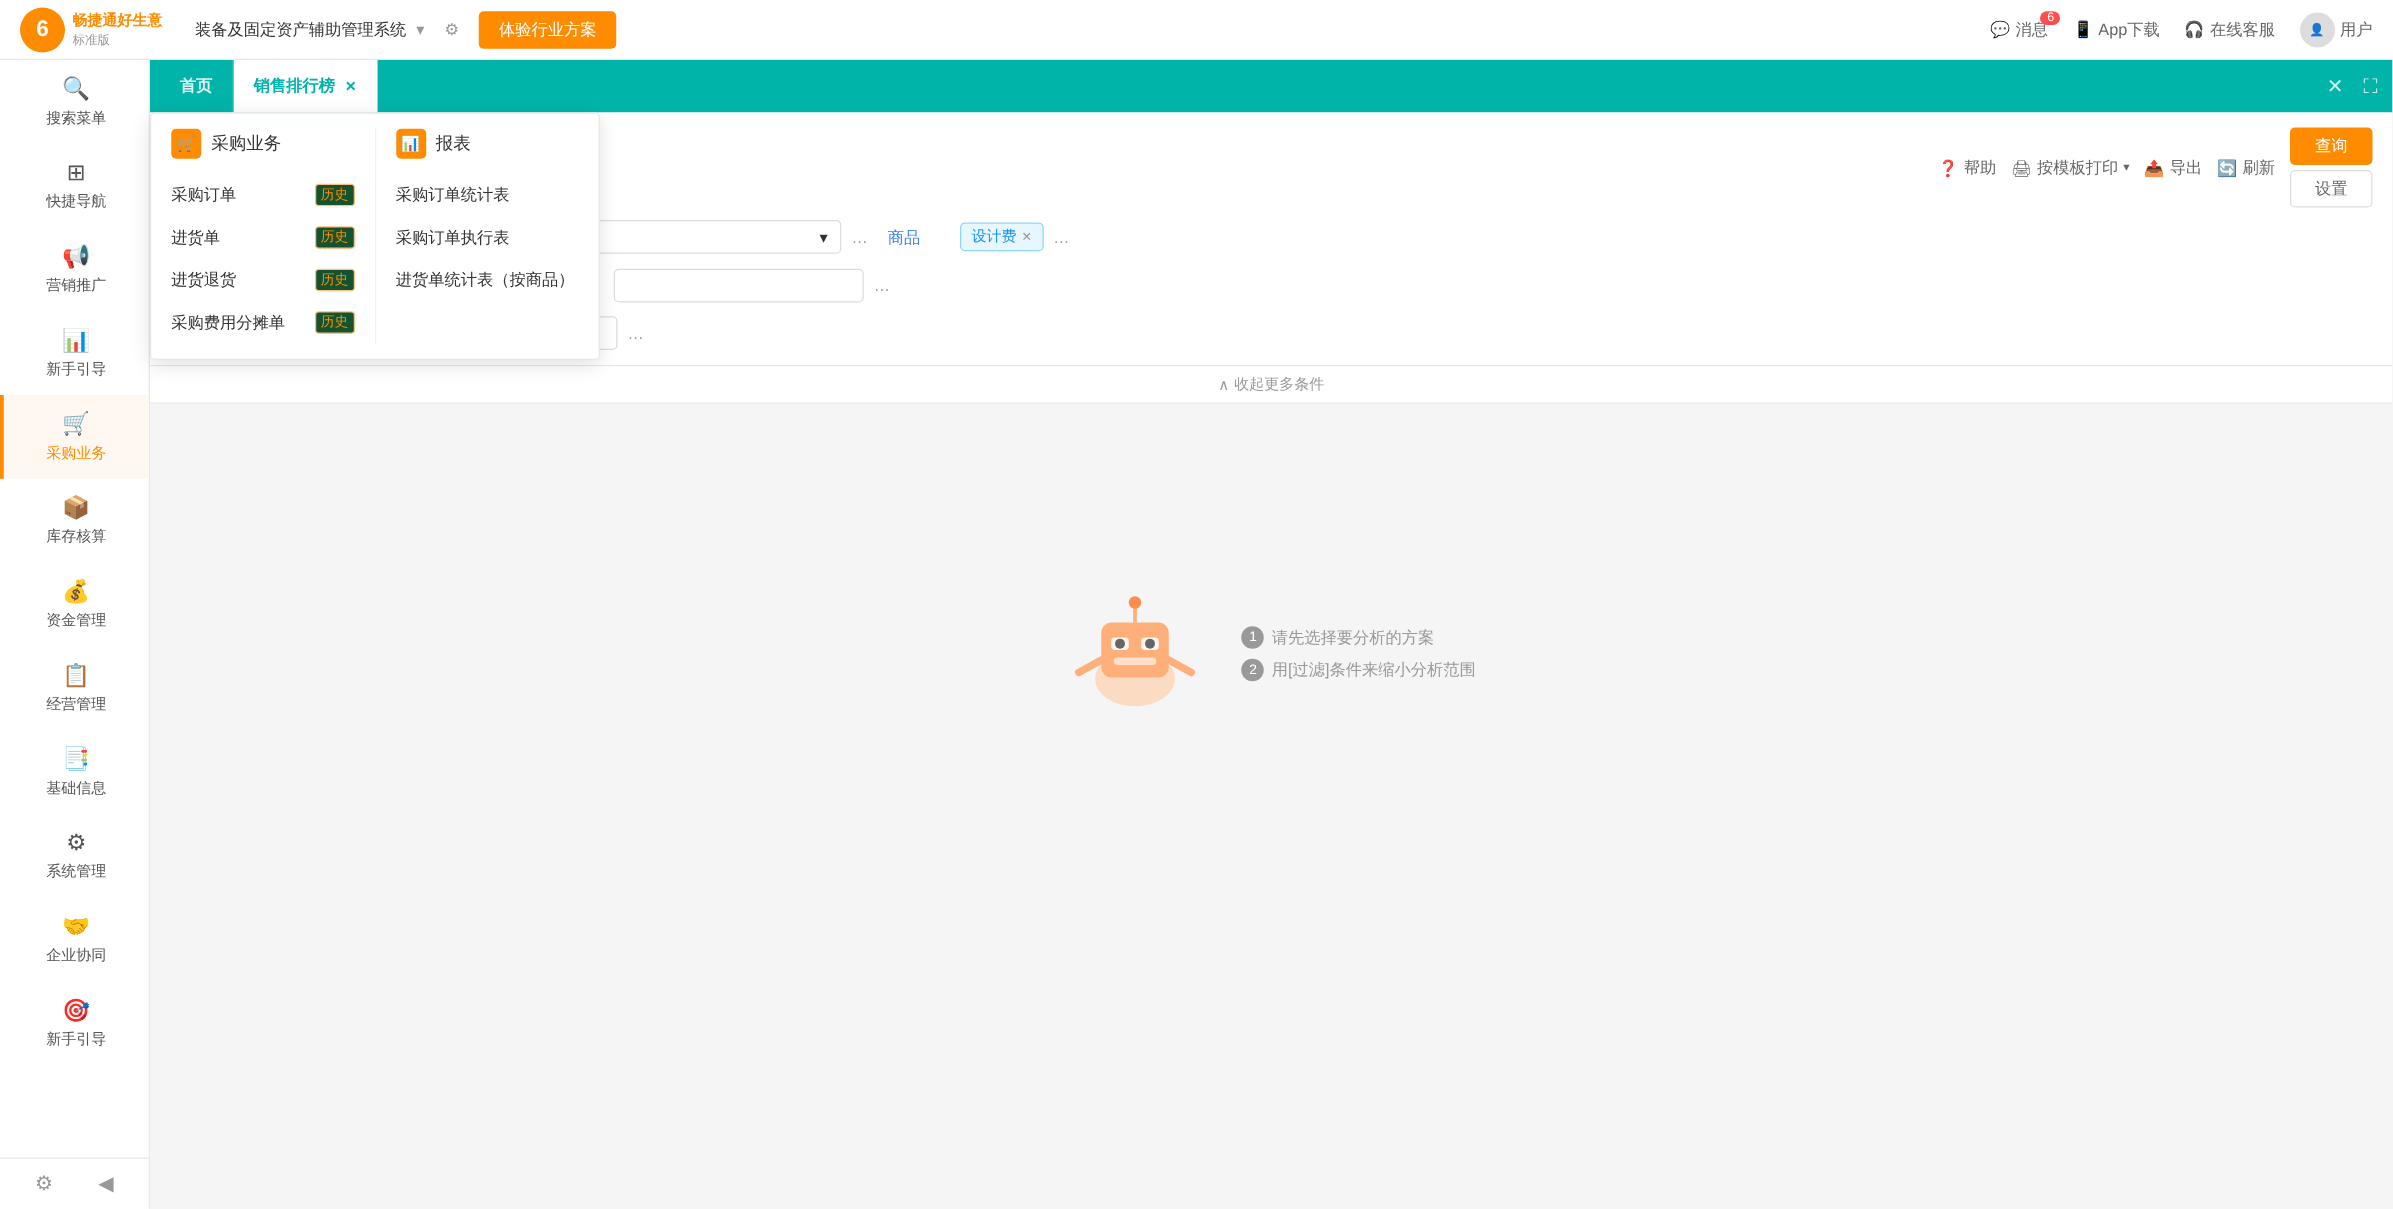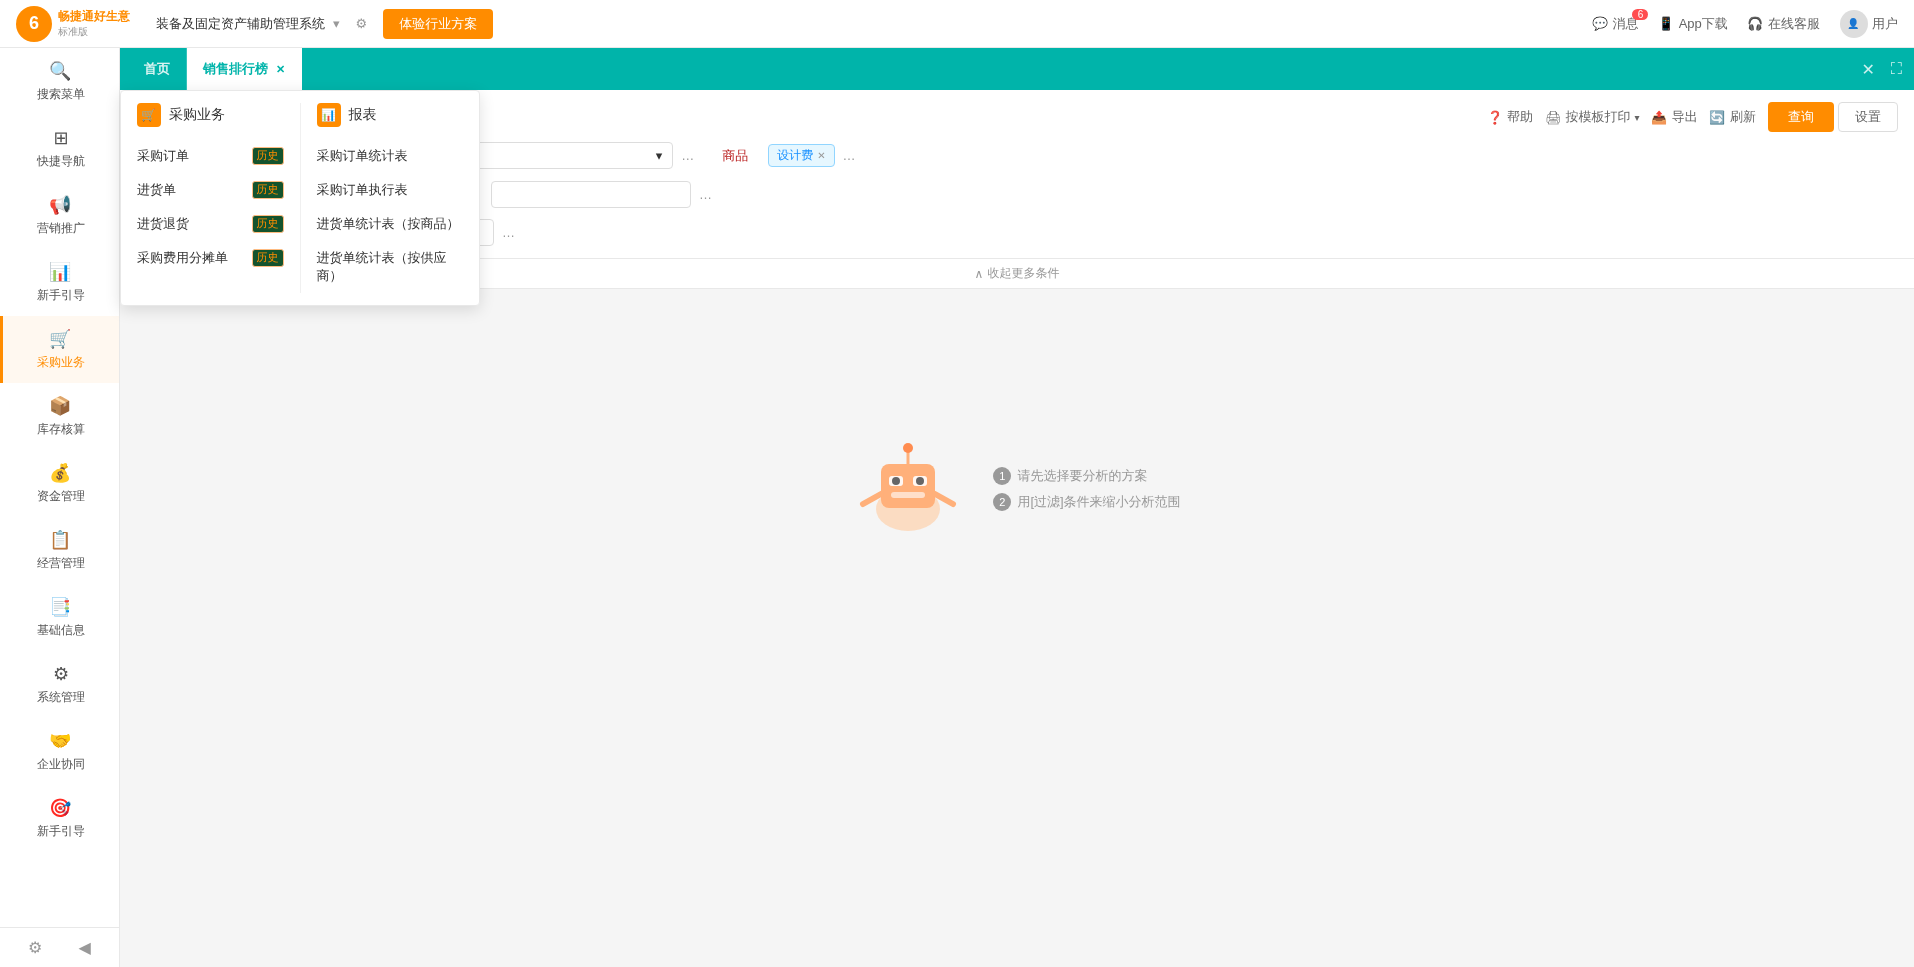"查询" div { flex-direction: row -> column }
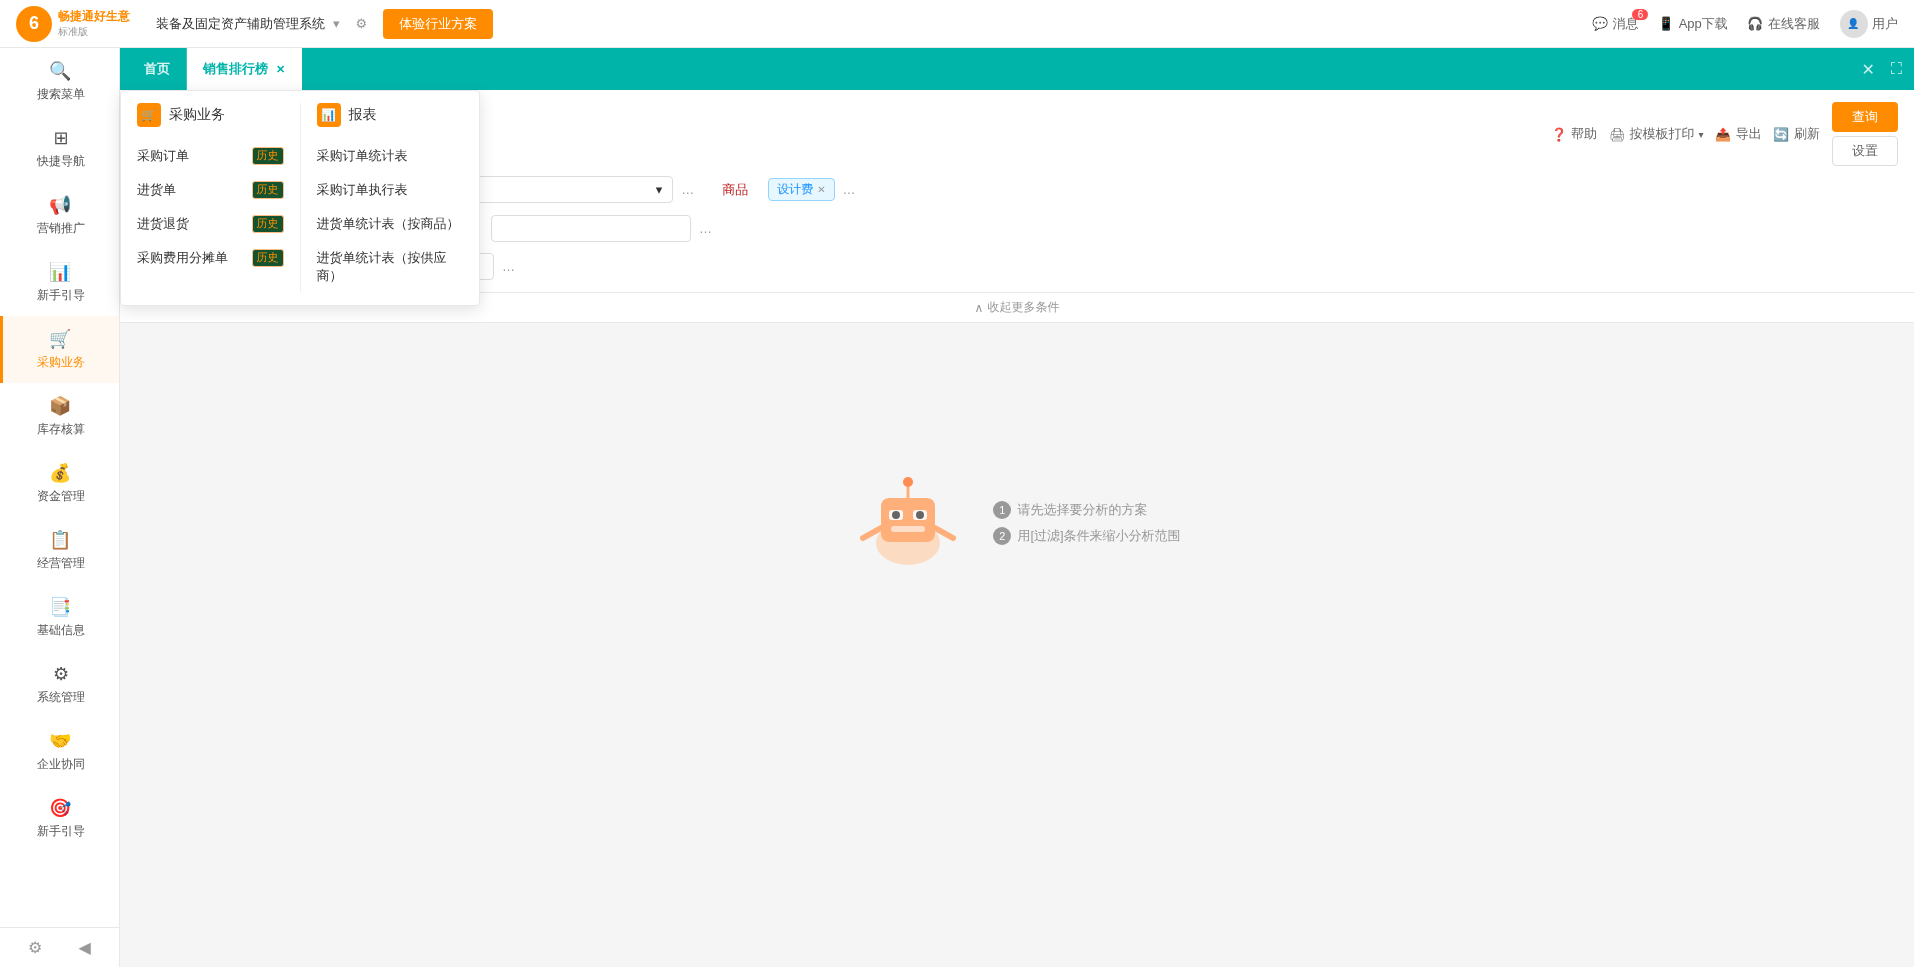"商品" .filter-label { color: #b91c1c -> #3b82f6; text-align: center -> none }
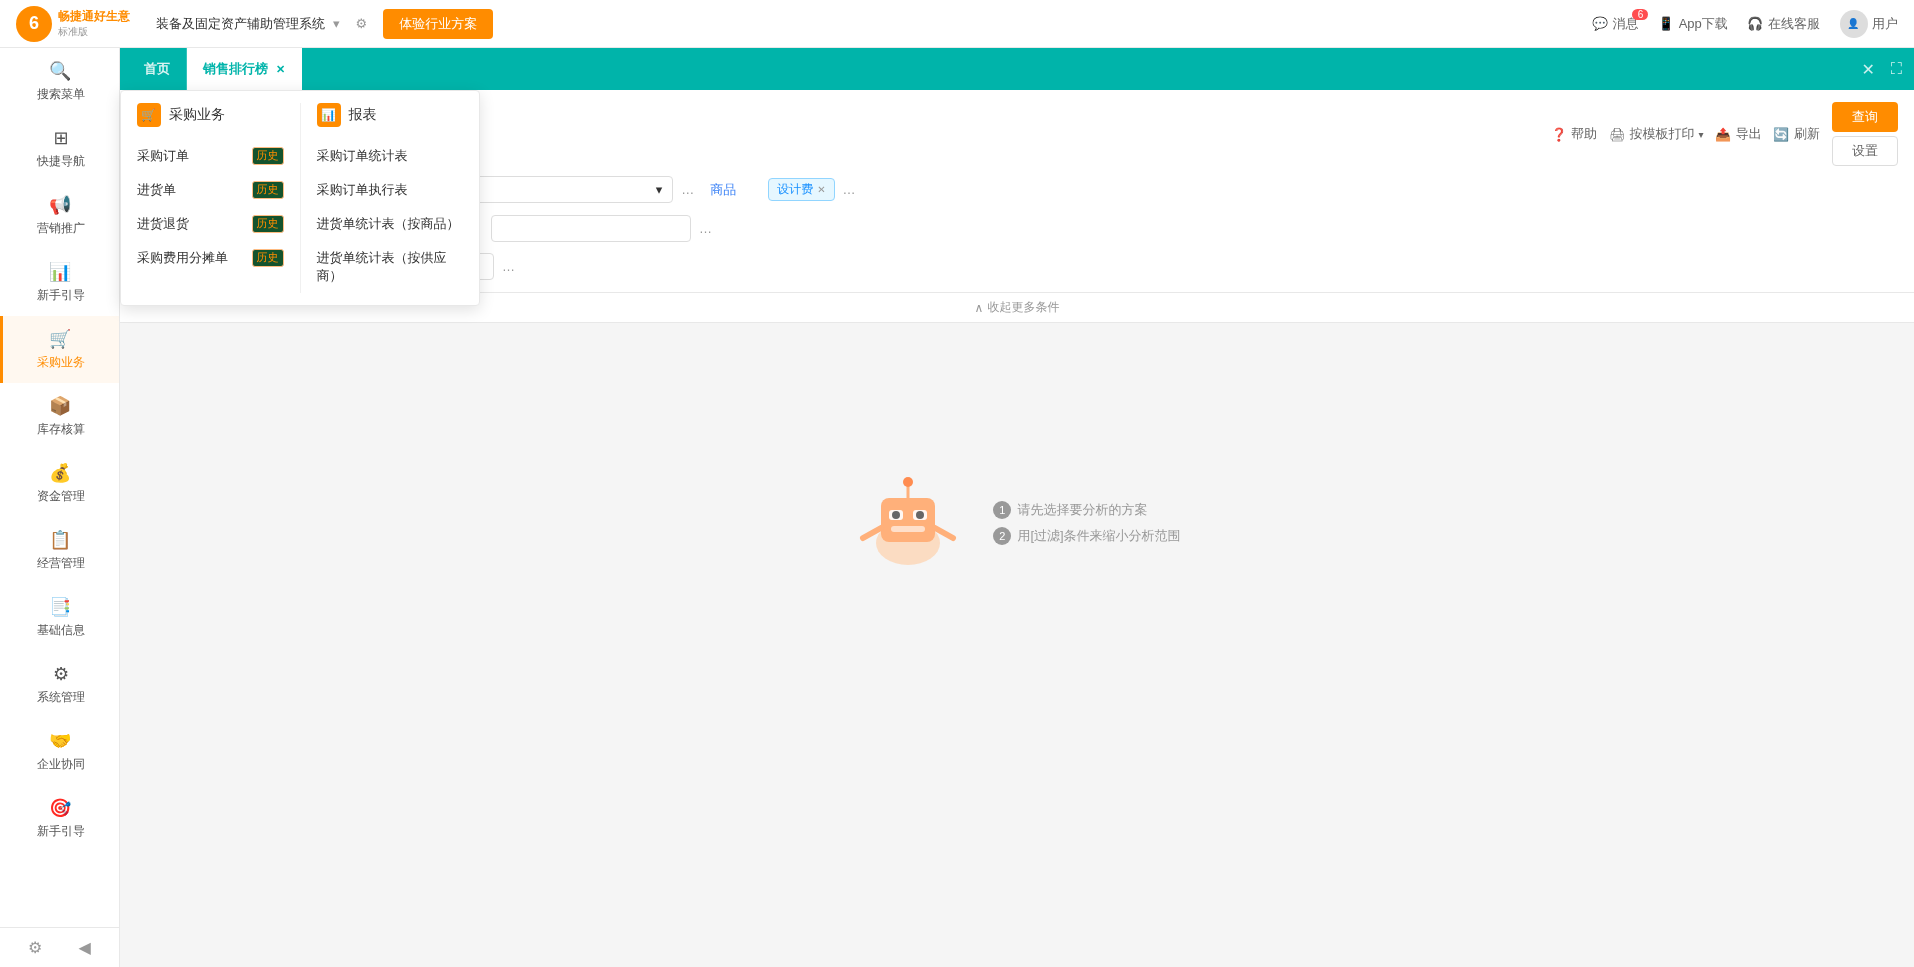"进货单统计表（按供应商）" div.dropdown-item { html: <div> <span>进货单统计表（按供应商）</span> </div> -> none }
